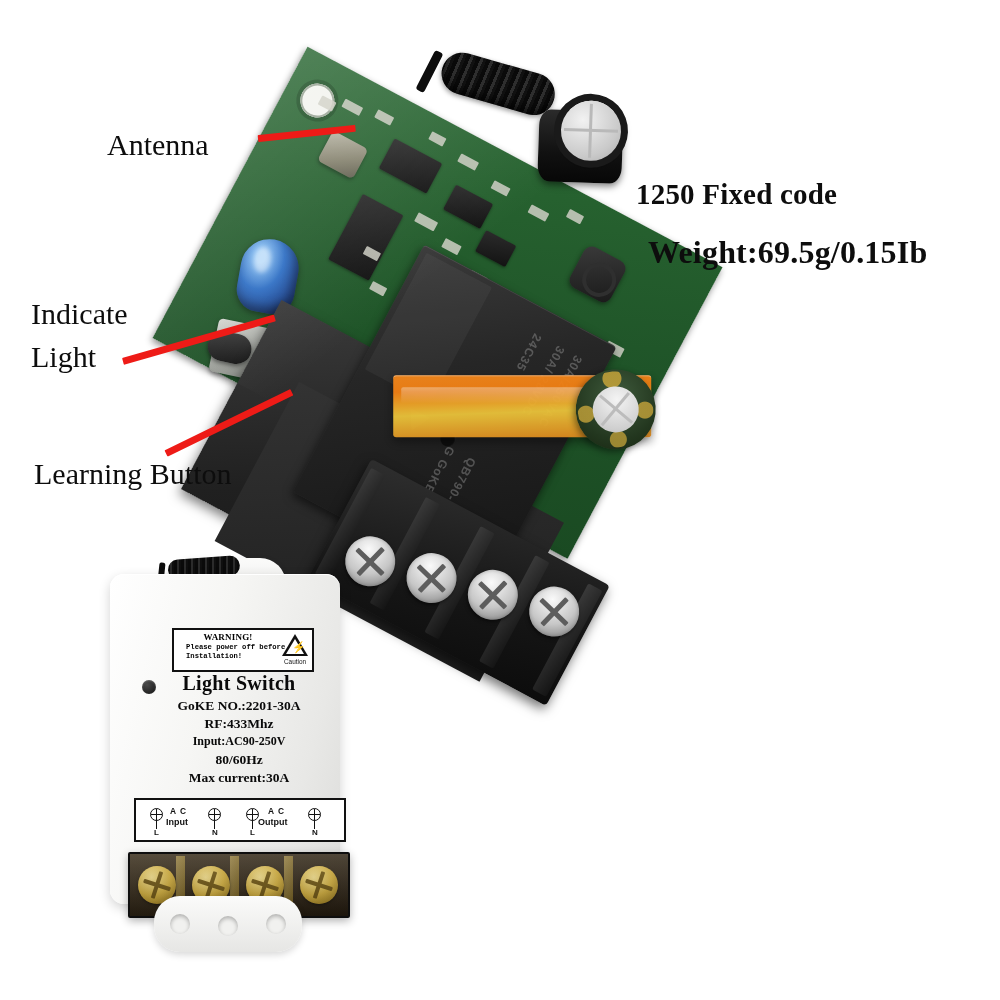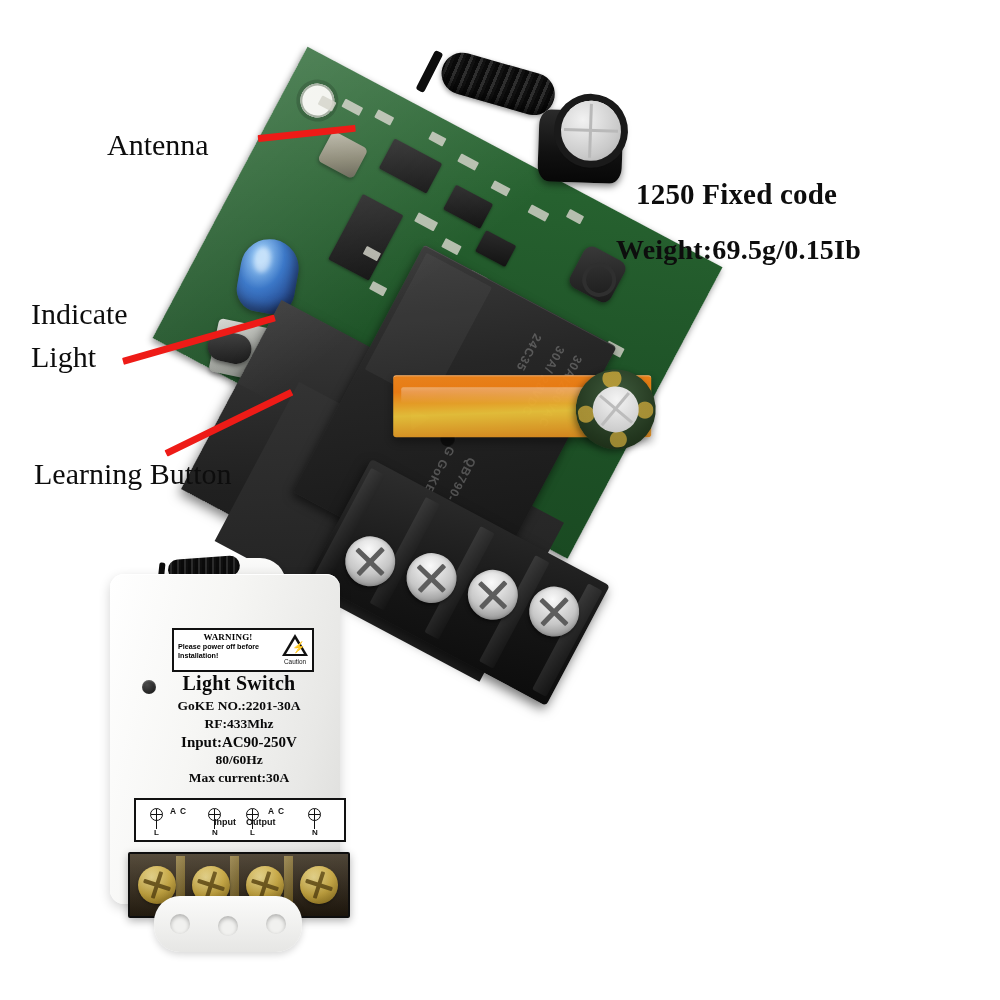"Weight:69.5g/0.15Ib" .spec-weight { font-size: 28px -> 32px; left: 616px -> 648px }
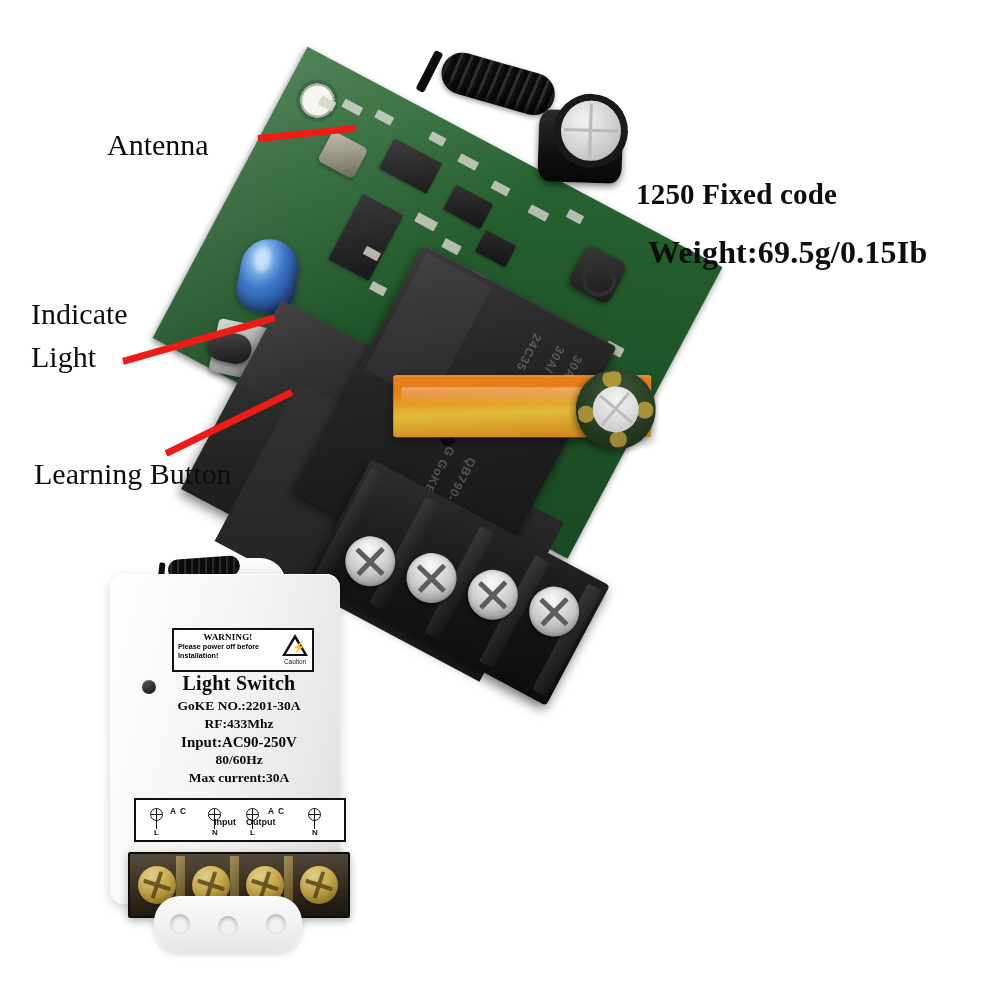"Please power off before Installation!" .warn-sub { font-family: Liberation Sans, sans-serif -> Liberation Mono, monospace; left: 4px -> 12px }
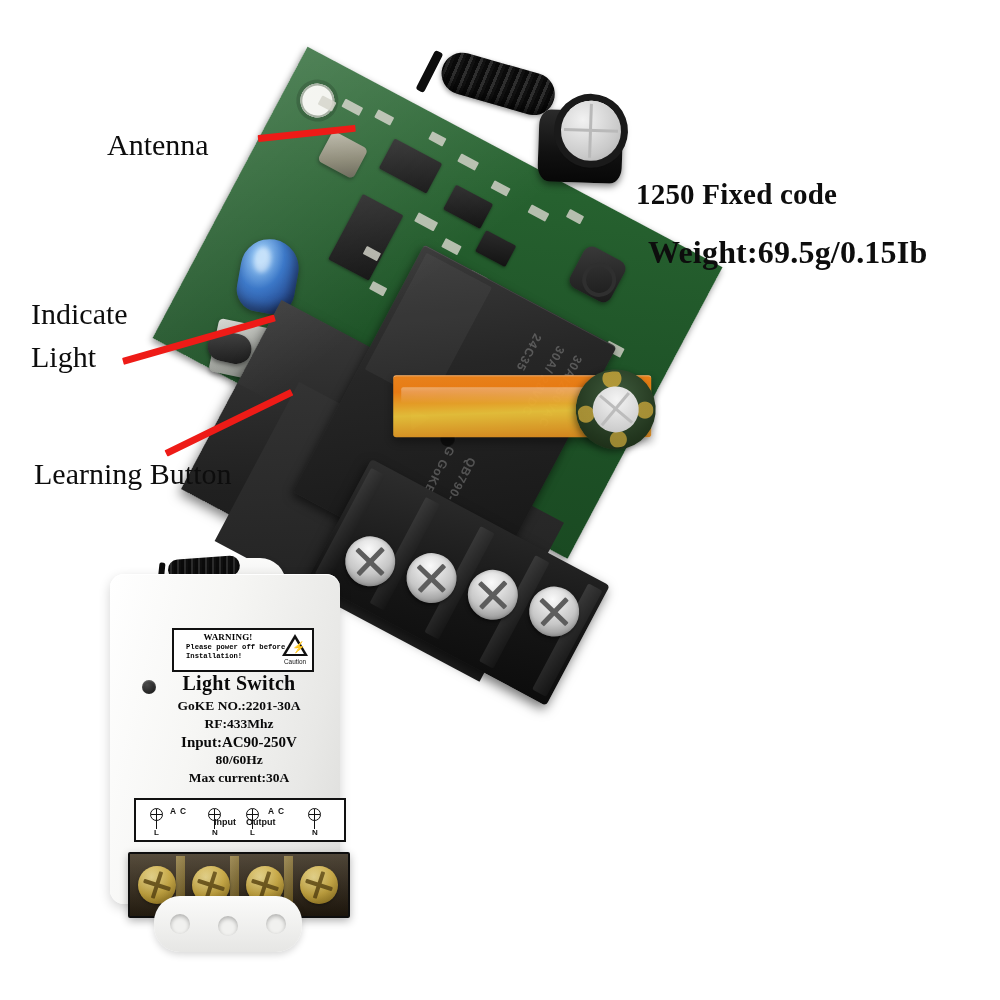"Input:AC90-250V" .es-3 { font-size: 15px -> 12px }
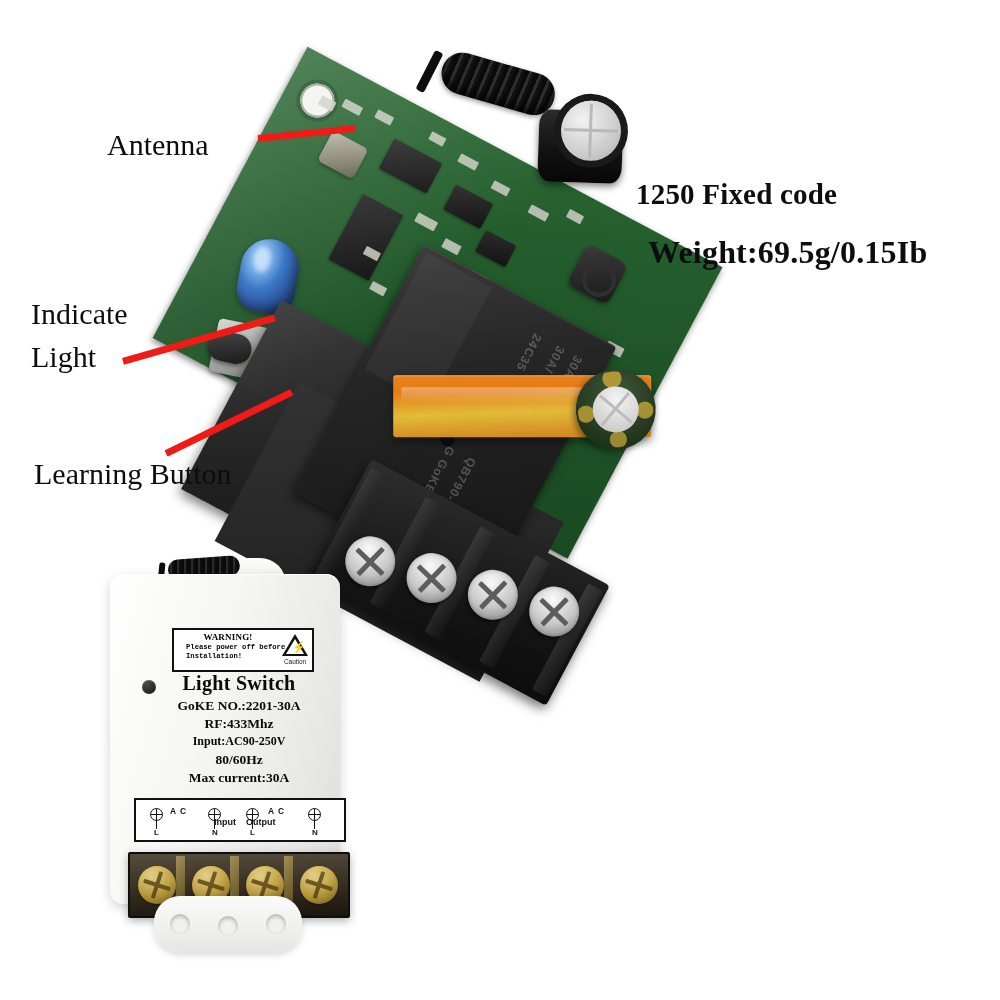"Input" div.tl-io { margin-left: 48px -> none }
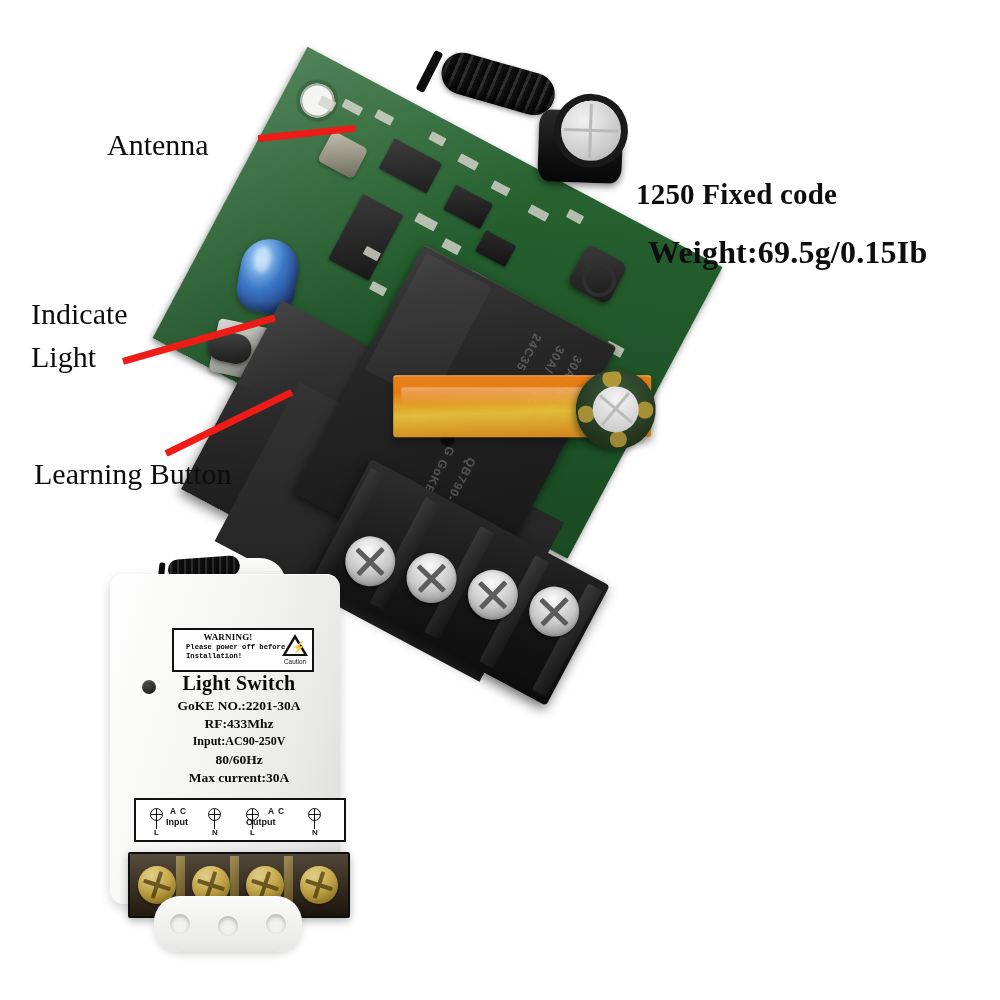"Output" div.tl-io { left: 110px -> 122px }
